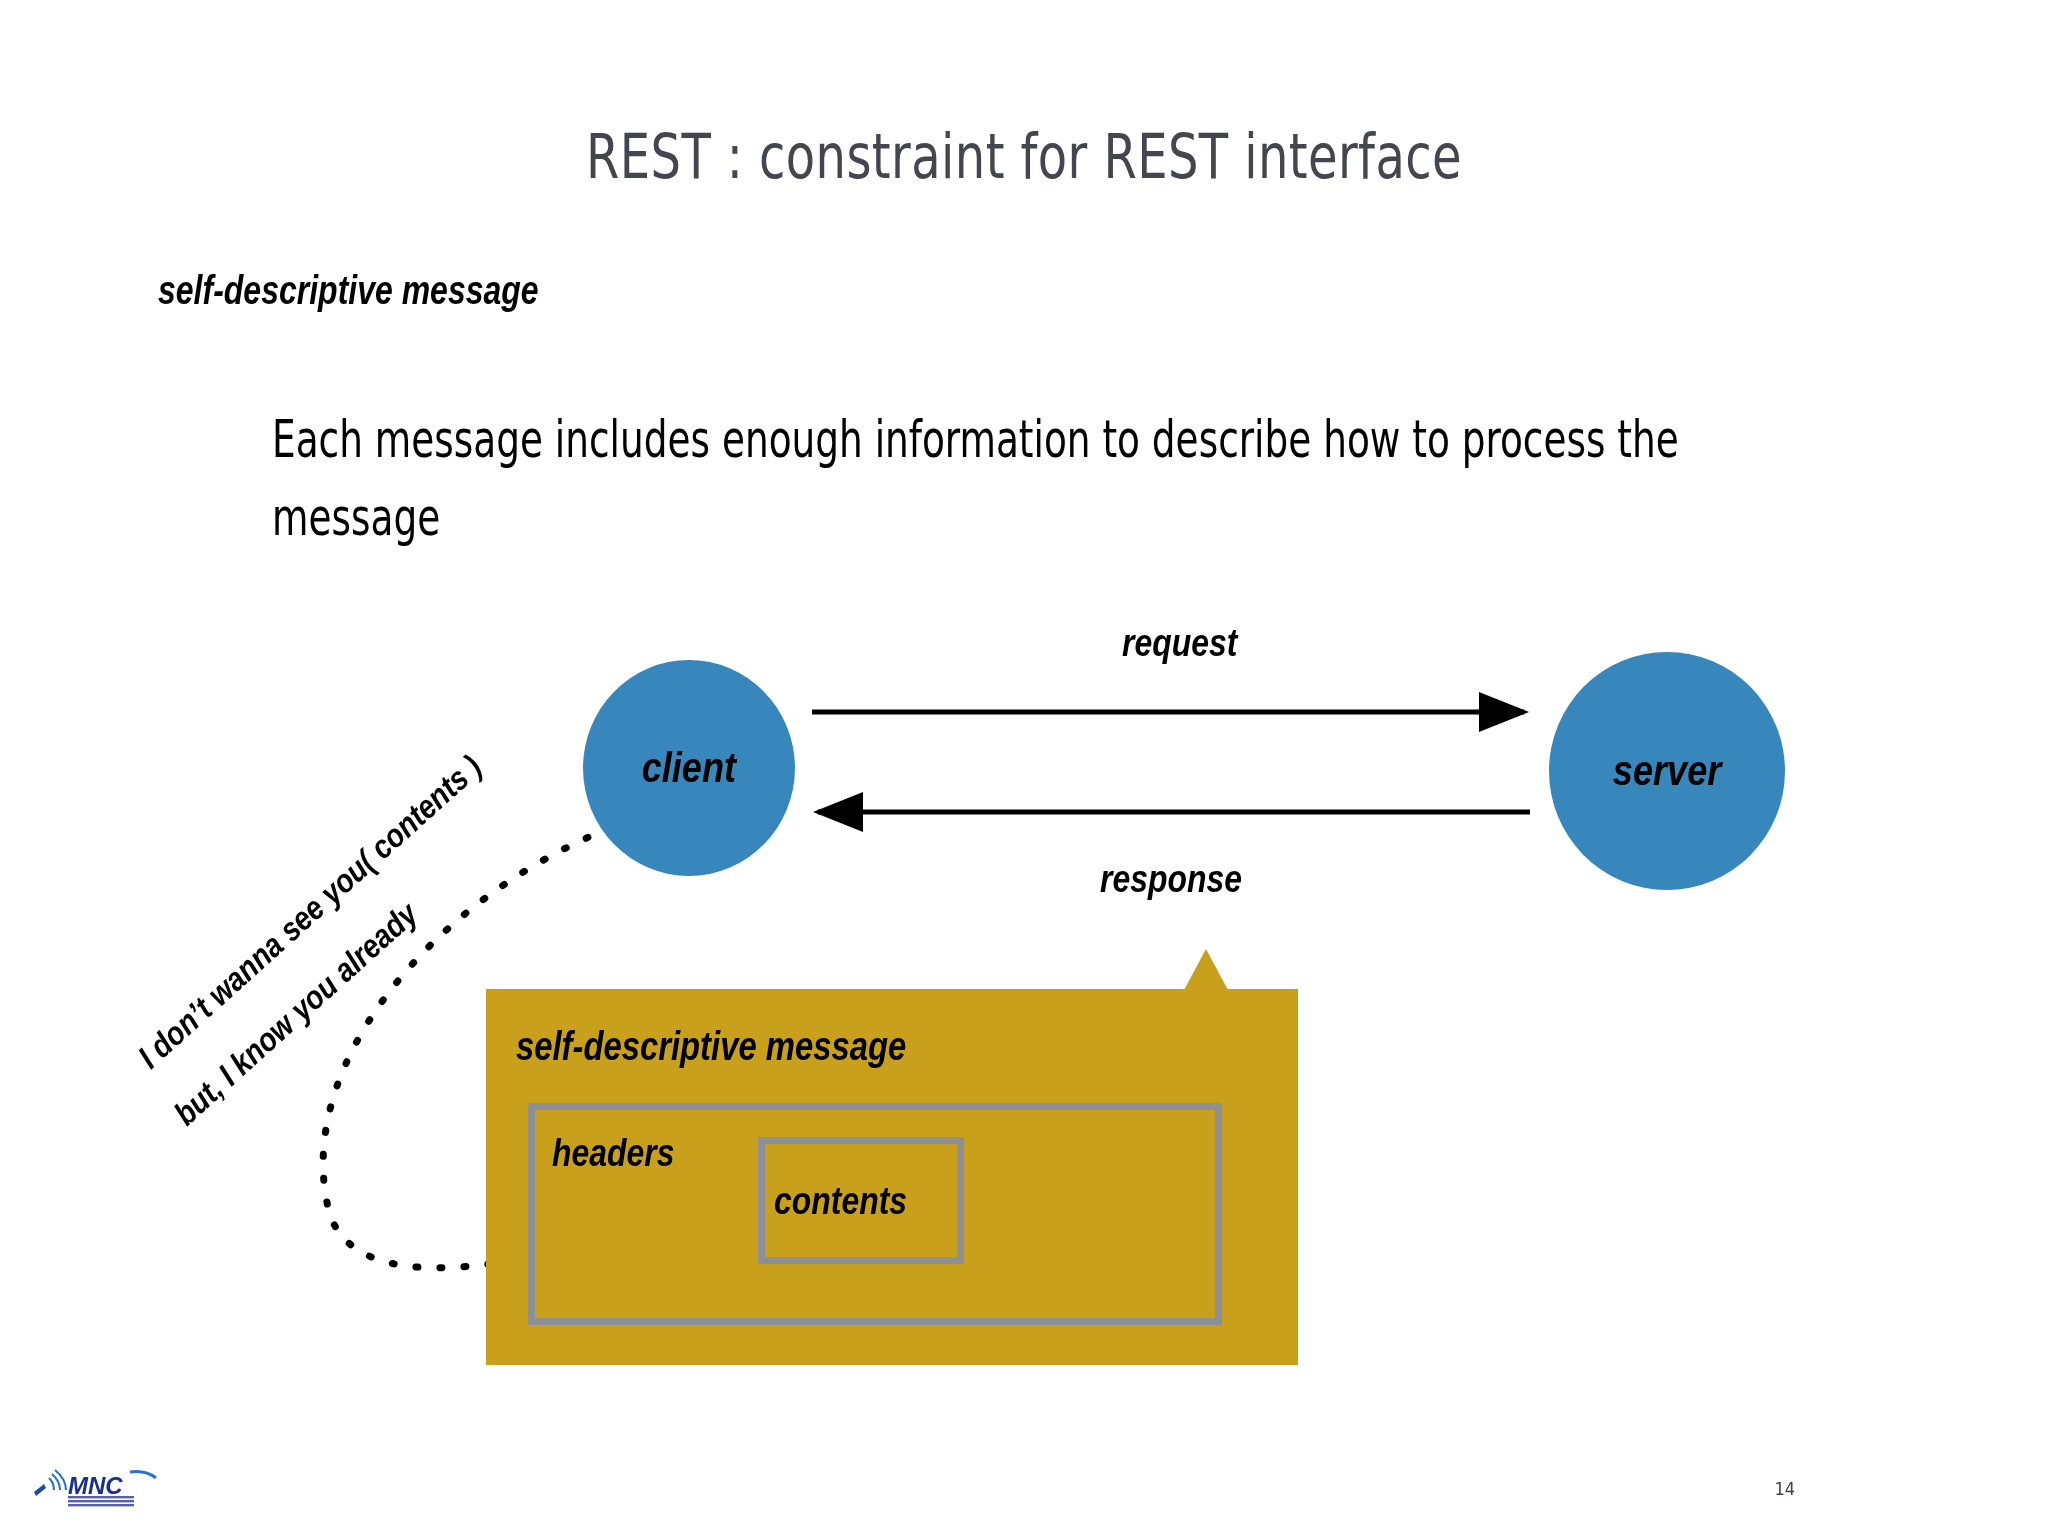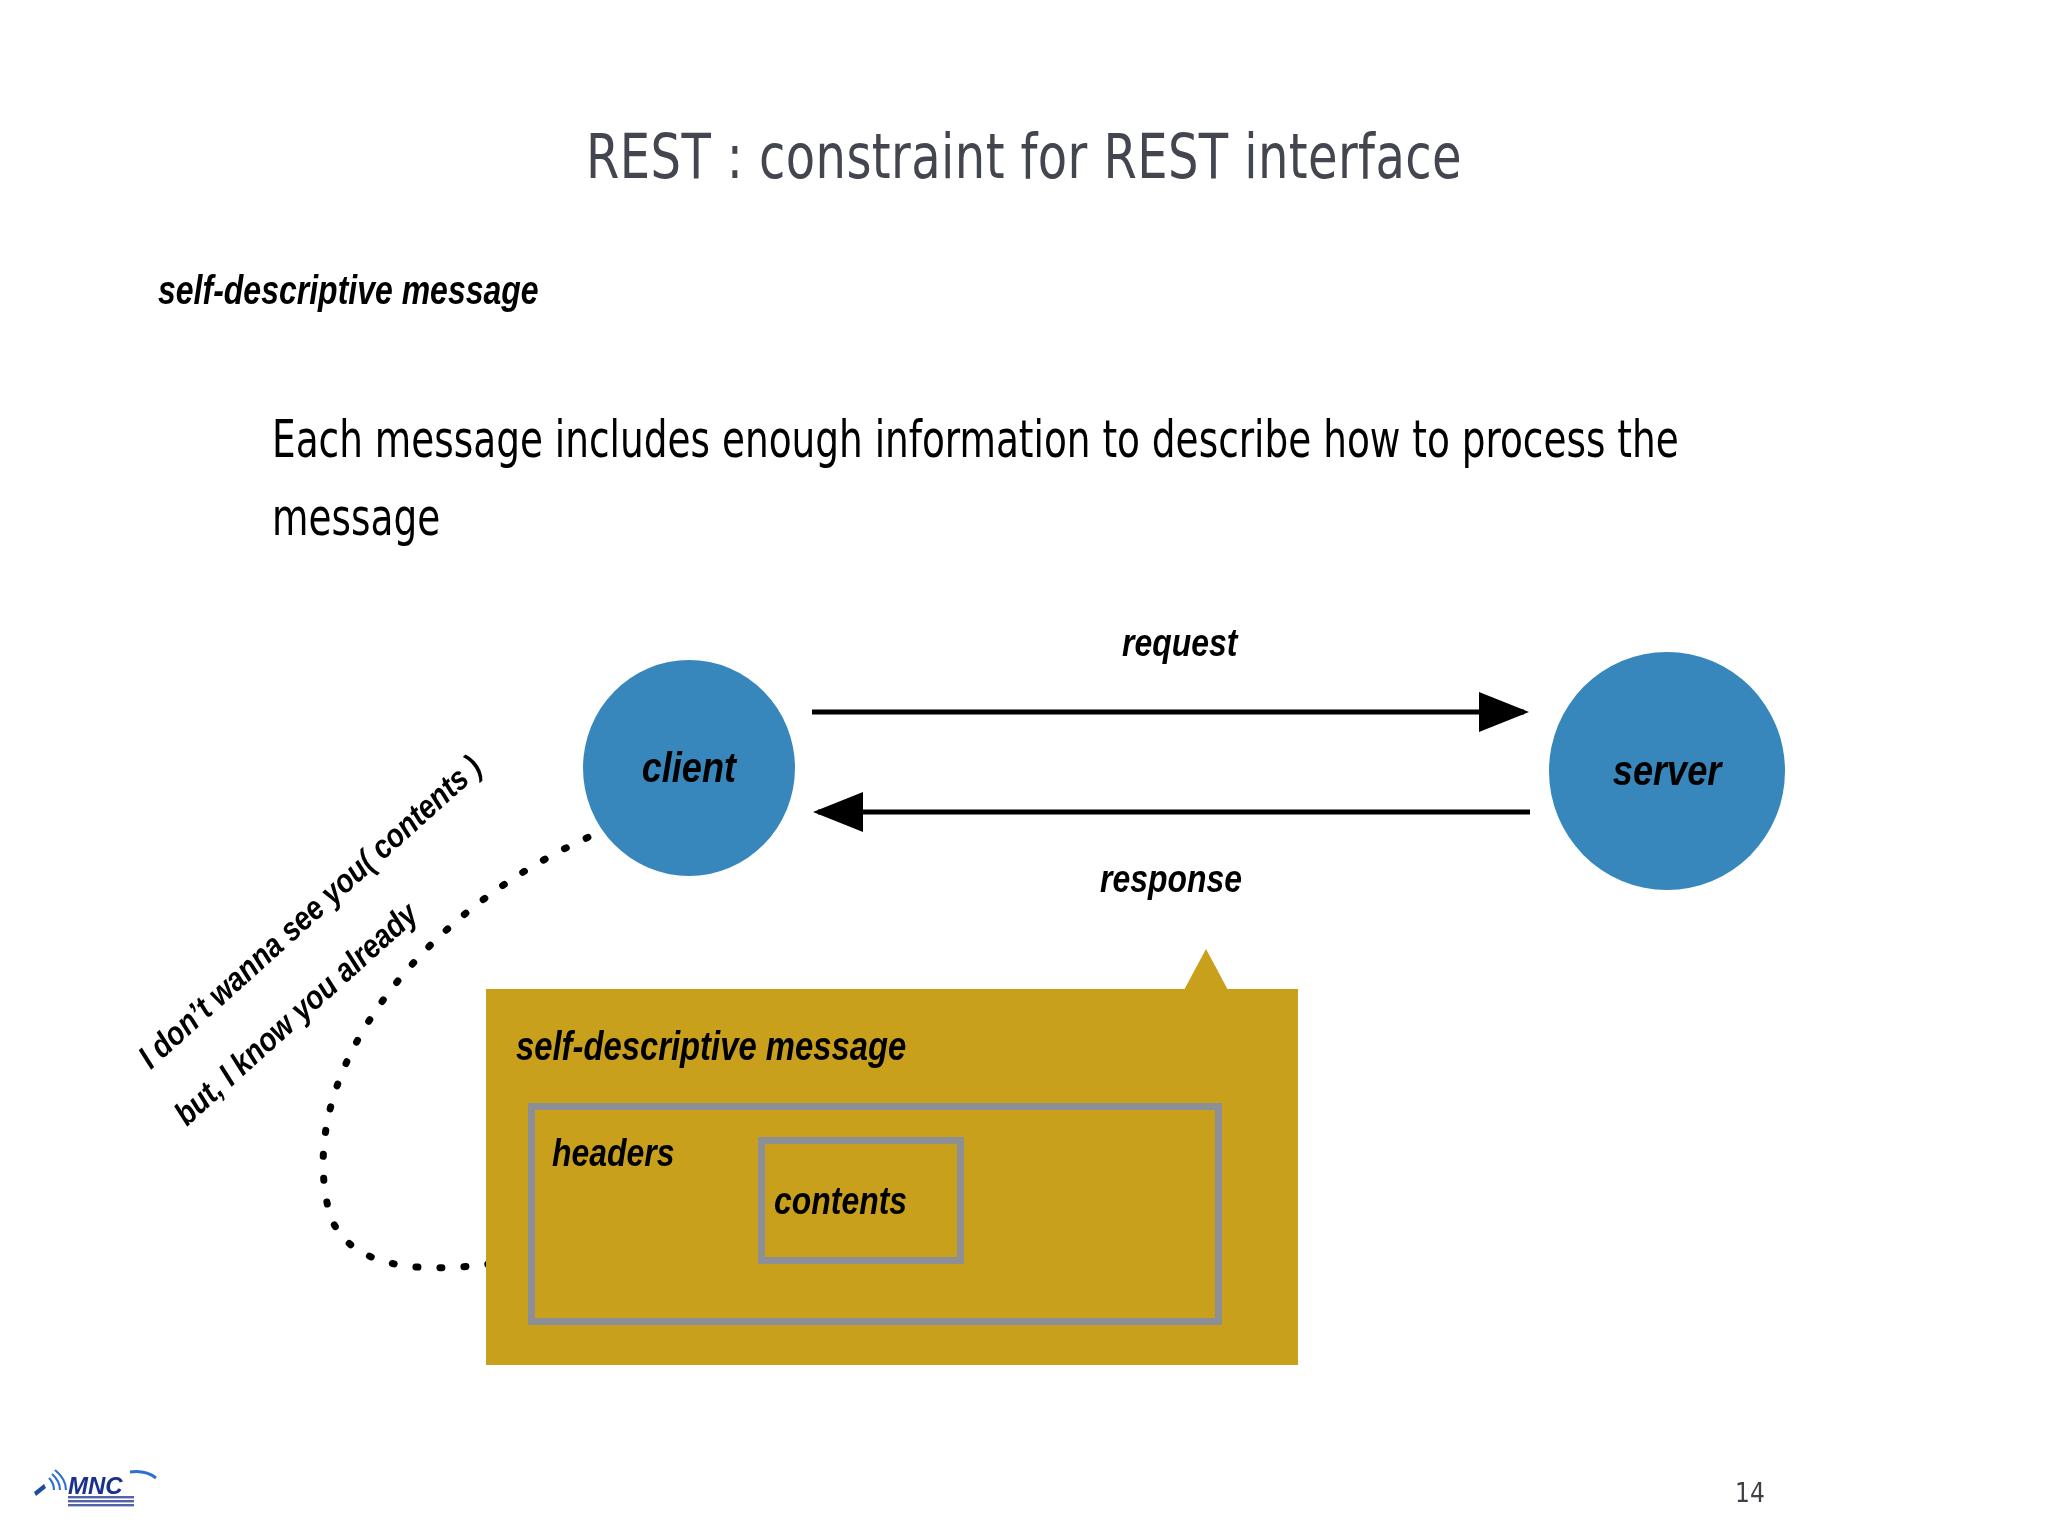"14" #page-number { font-size: 26px -> 18px; text-align: left -> right }
